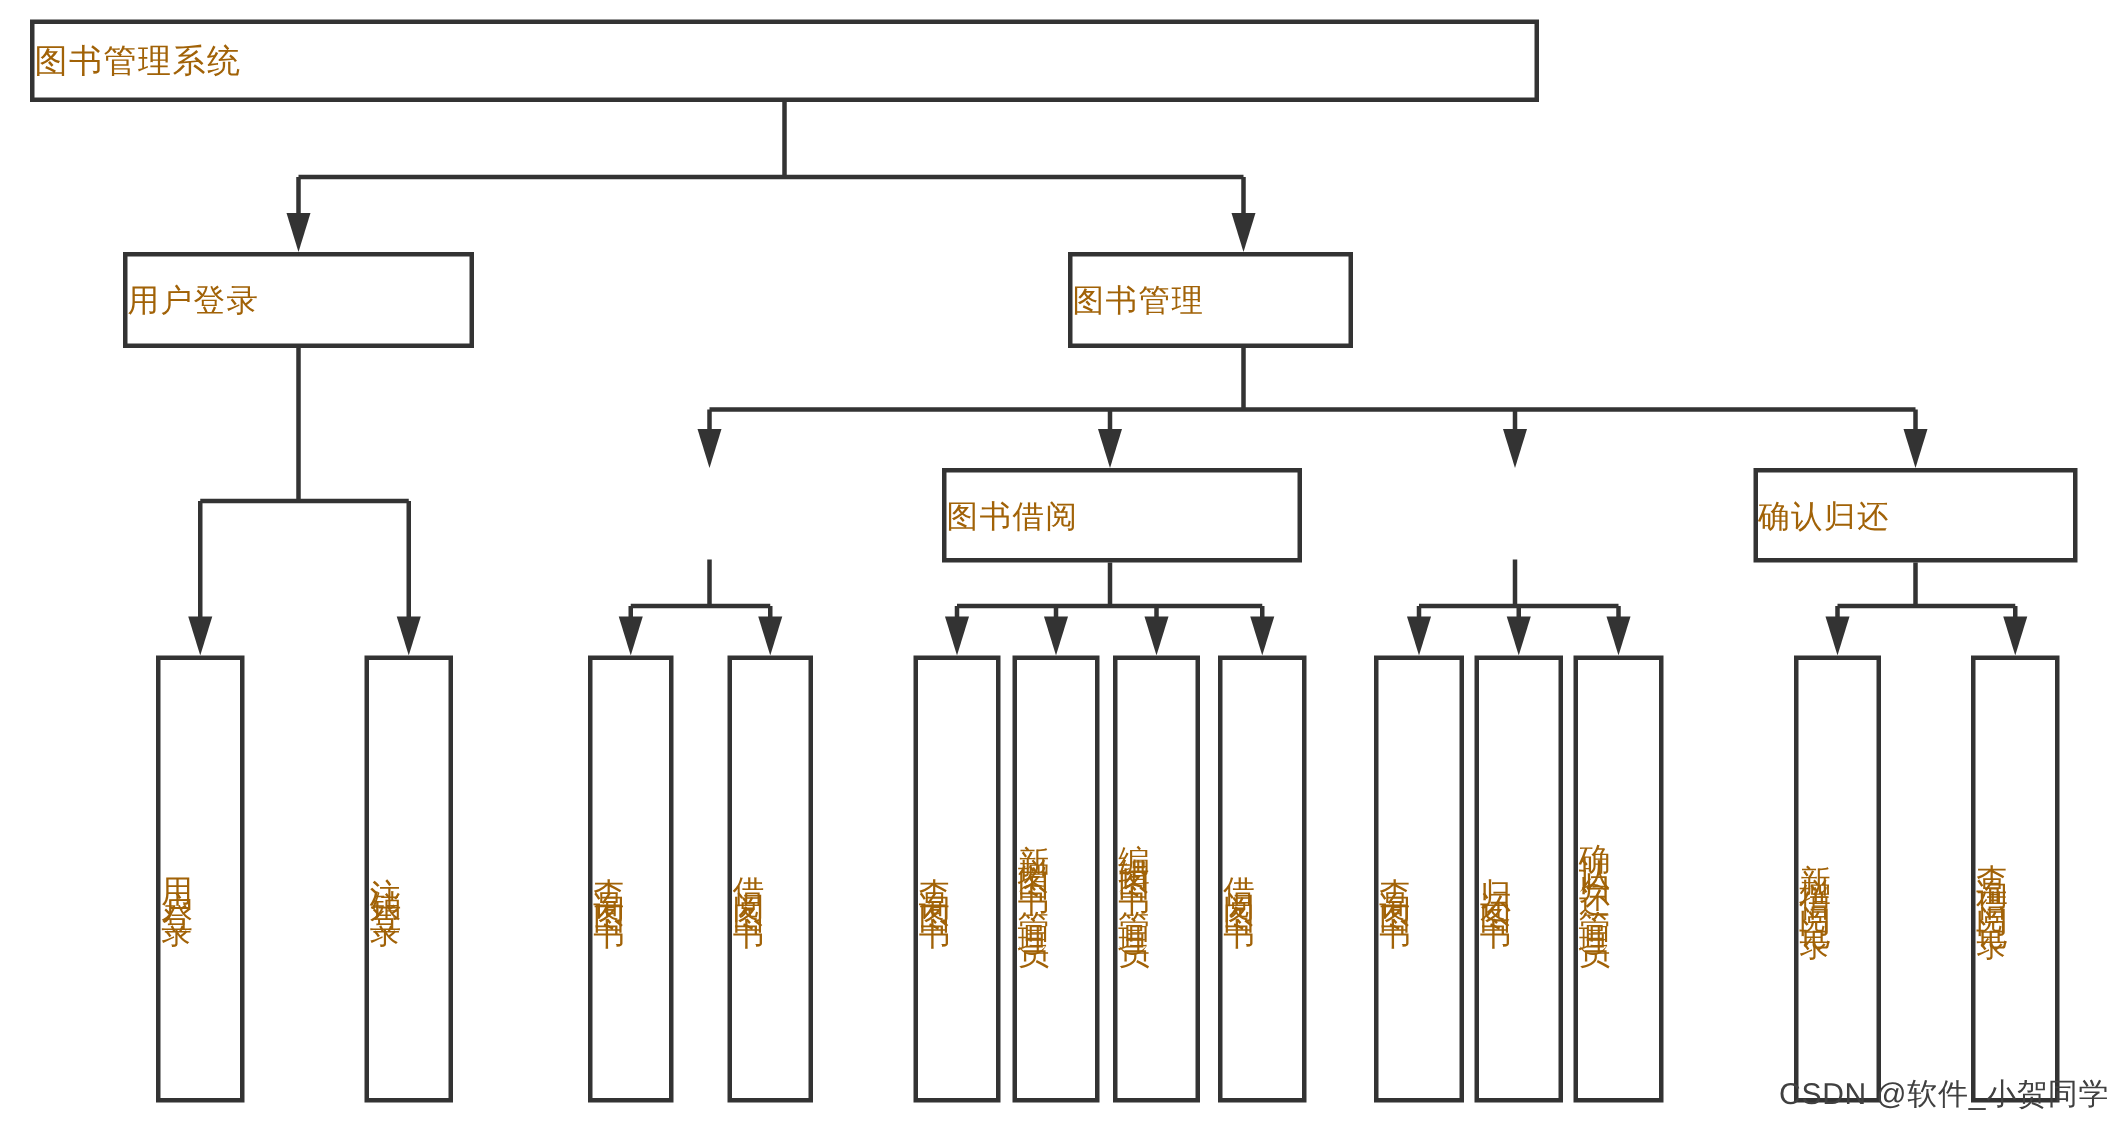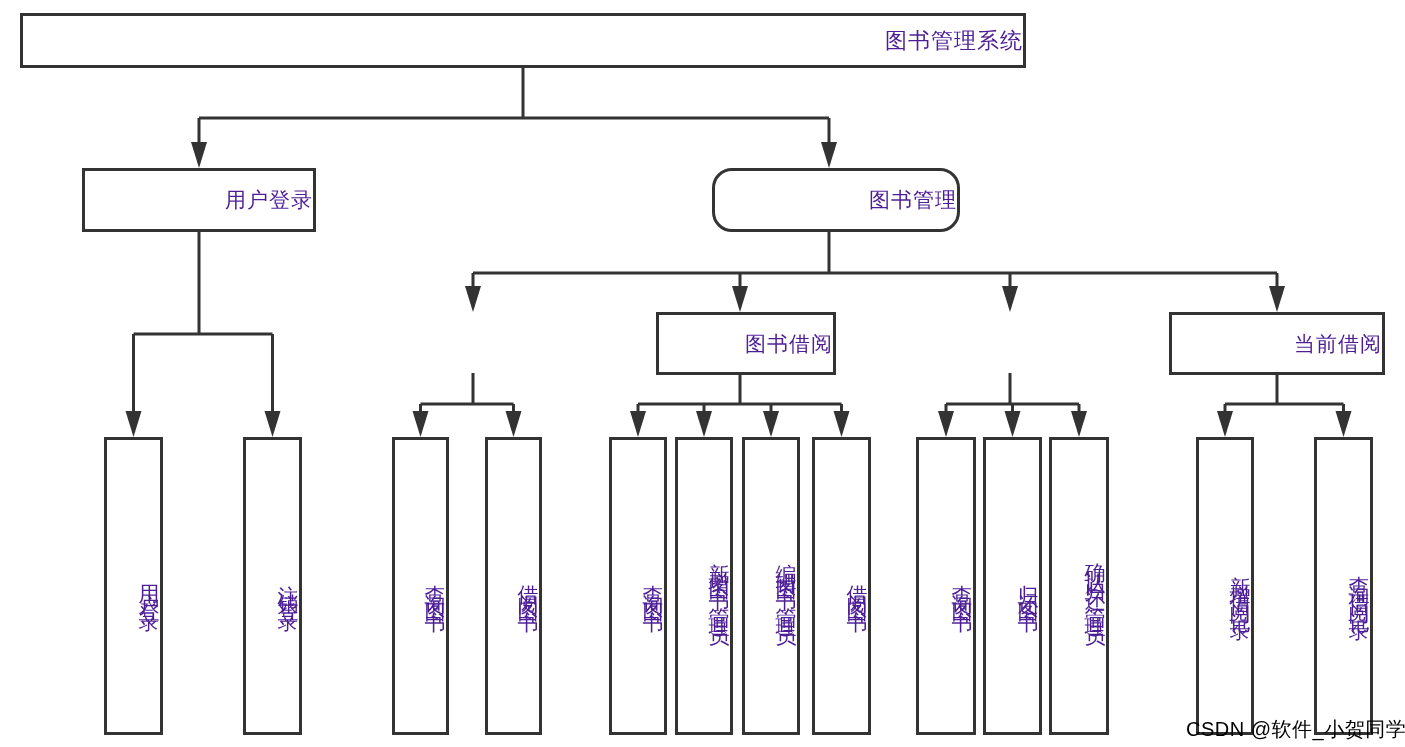"图书管理系统" .node { color: #4c1d95 -> #a16207; justify-content: flex-end -> flex-start }
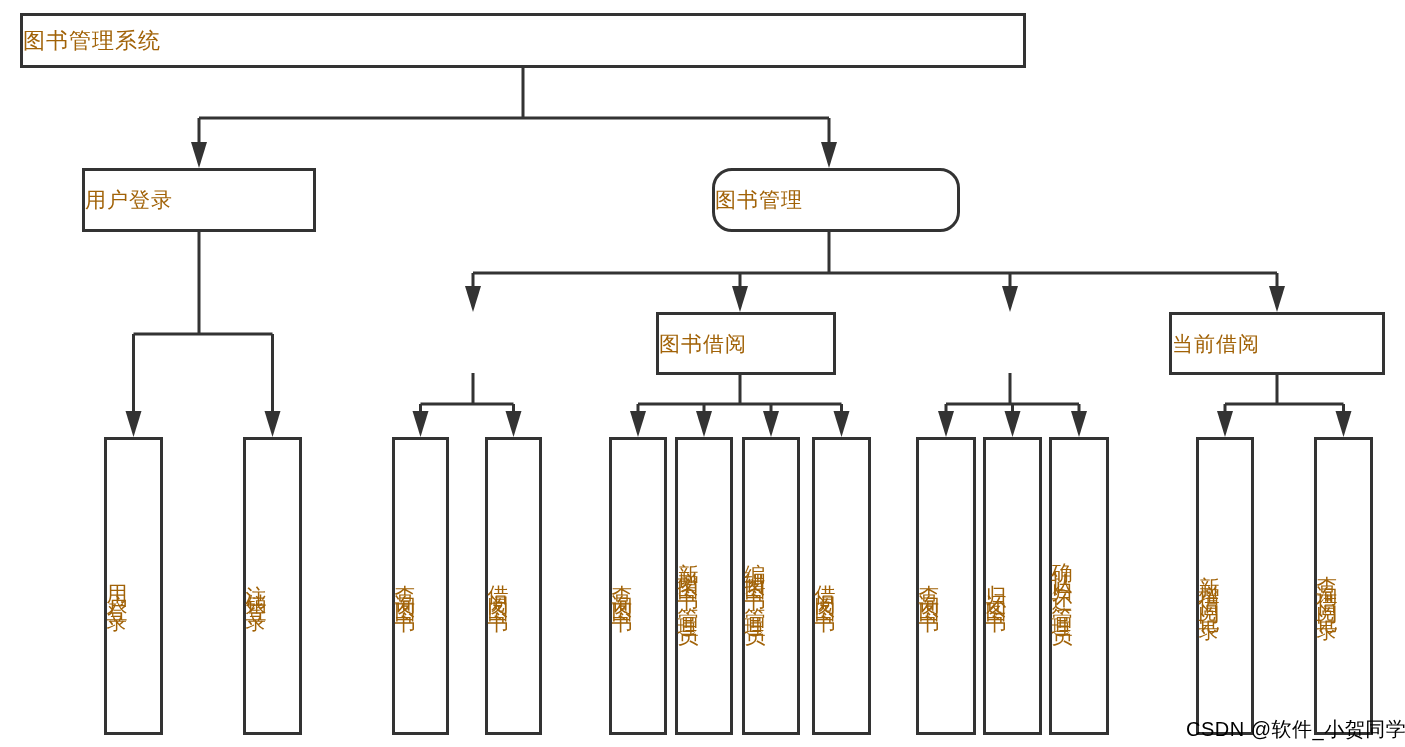"图书管理" div.node { border-radius: 20px -> none; width: 248px -> 190px }
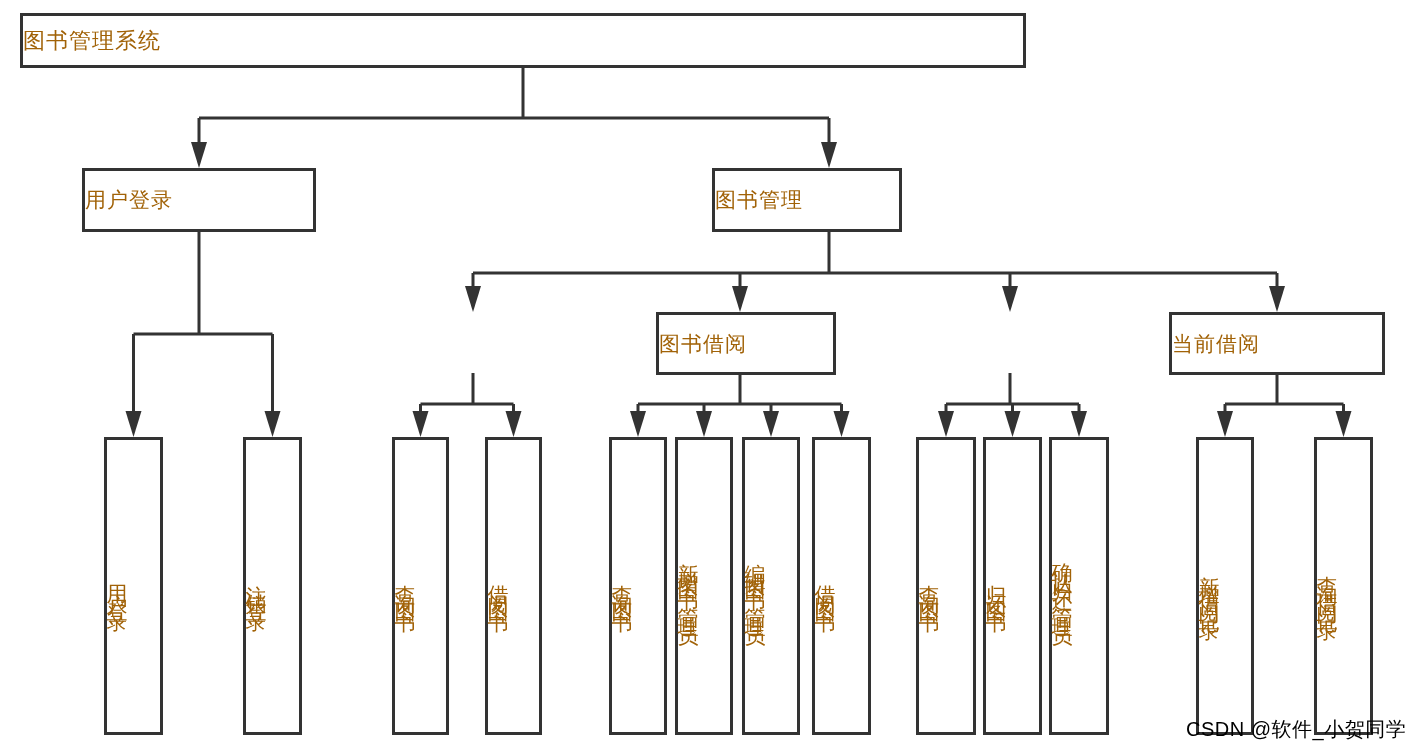"图书借阅" div.node { left: 656px -> 628px; width: 180px -> 240px }
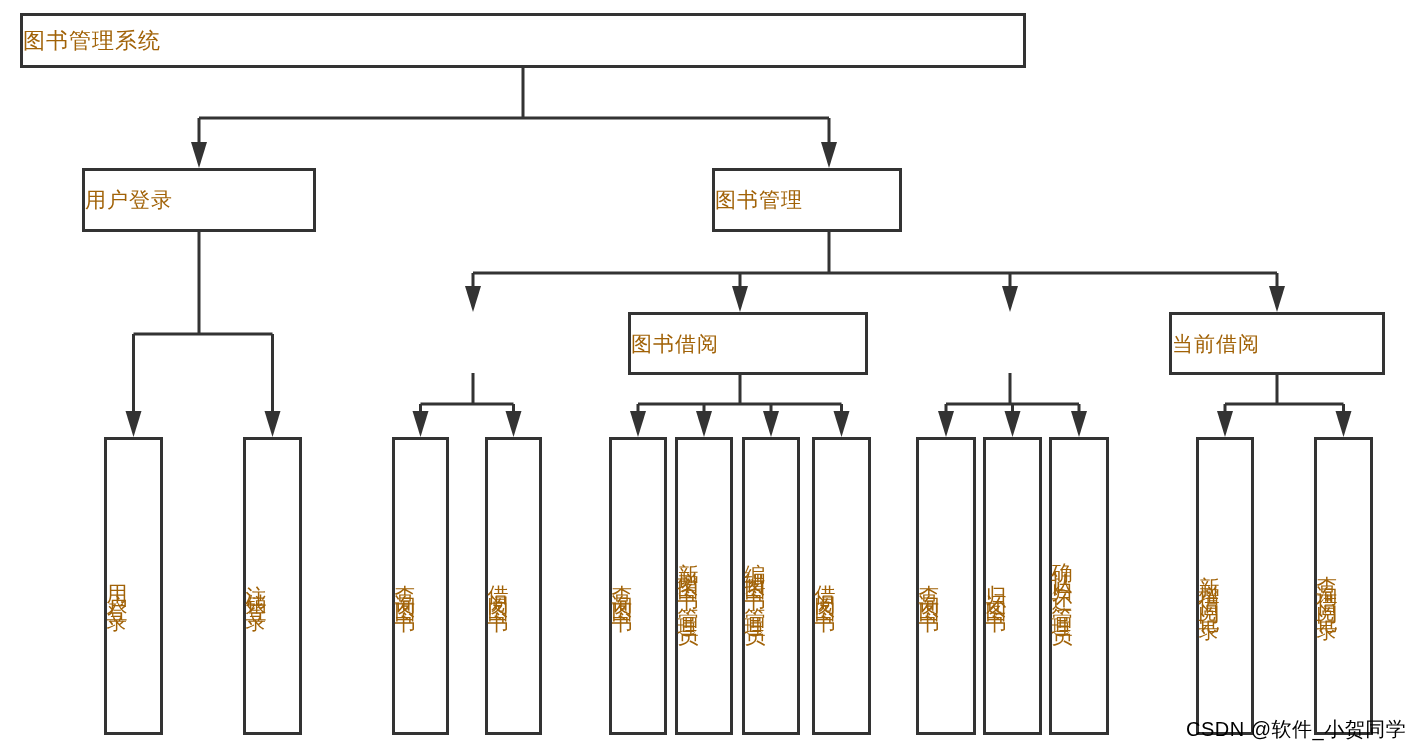"当前借阅" span { text: 当前借阅 -> 确认归还 }
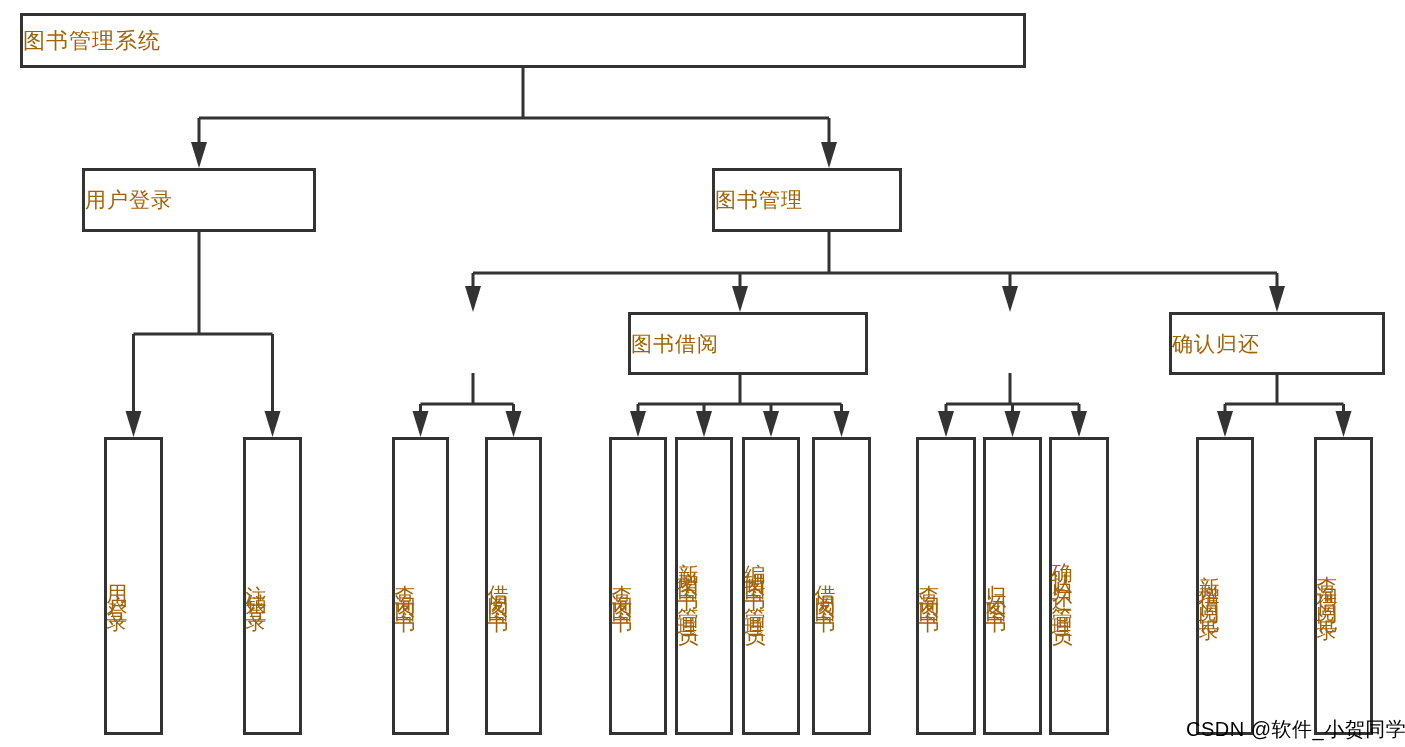"CSDN @软件_小贺同学" .watermark { color: #000000 -> #404040 }
